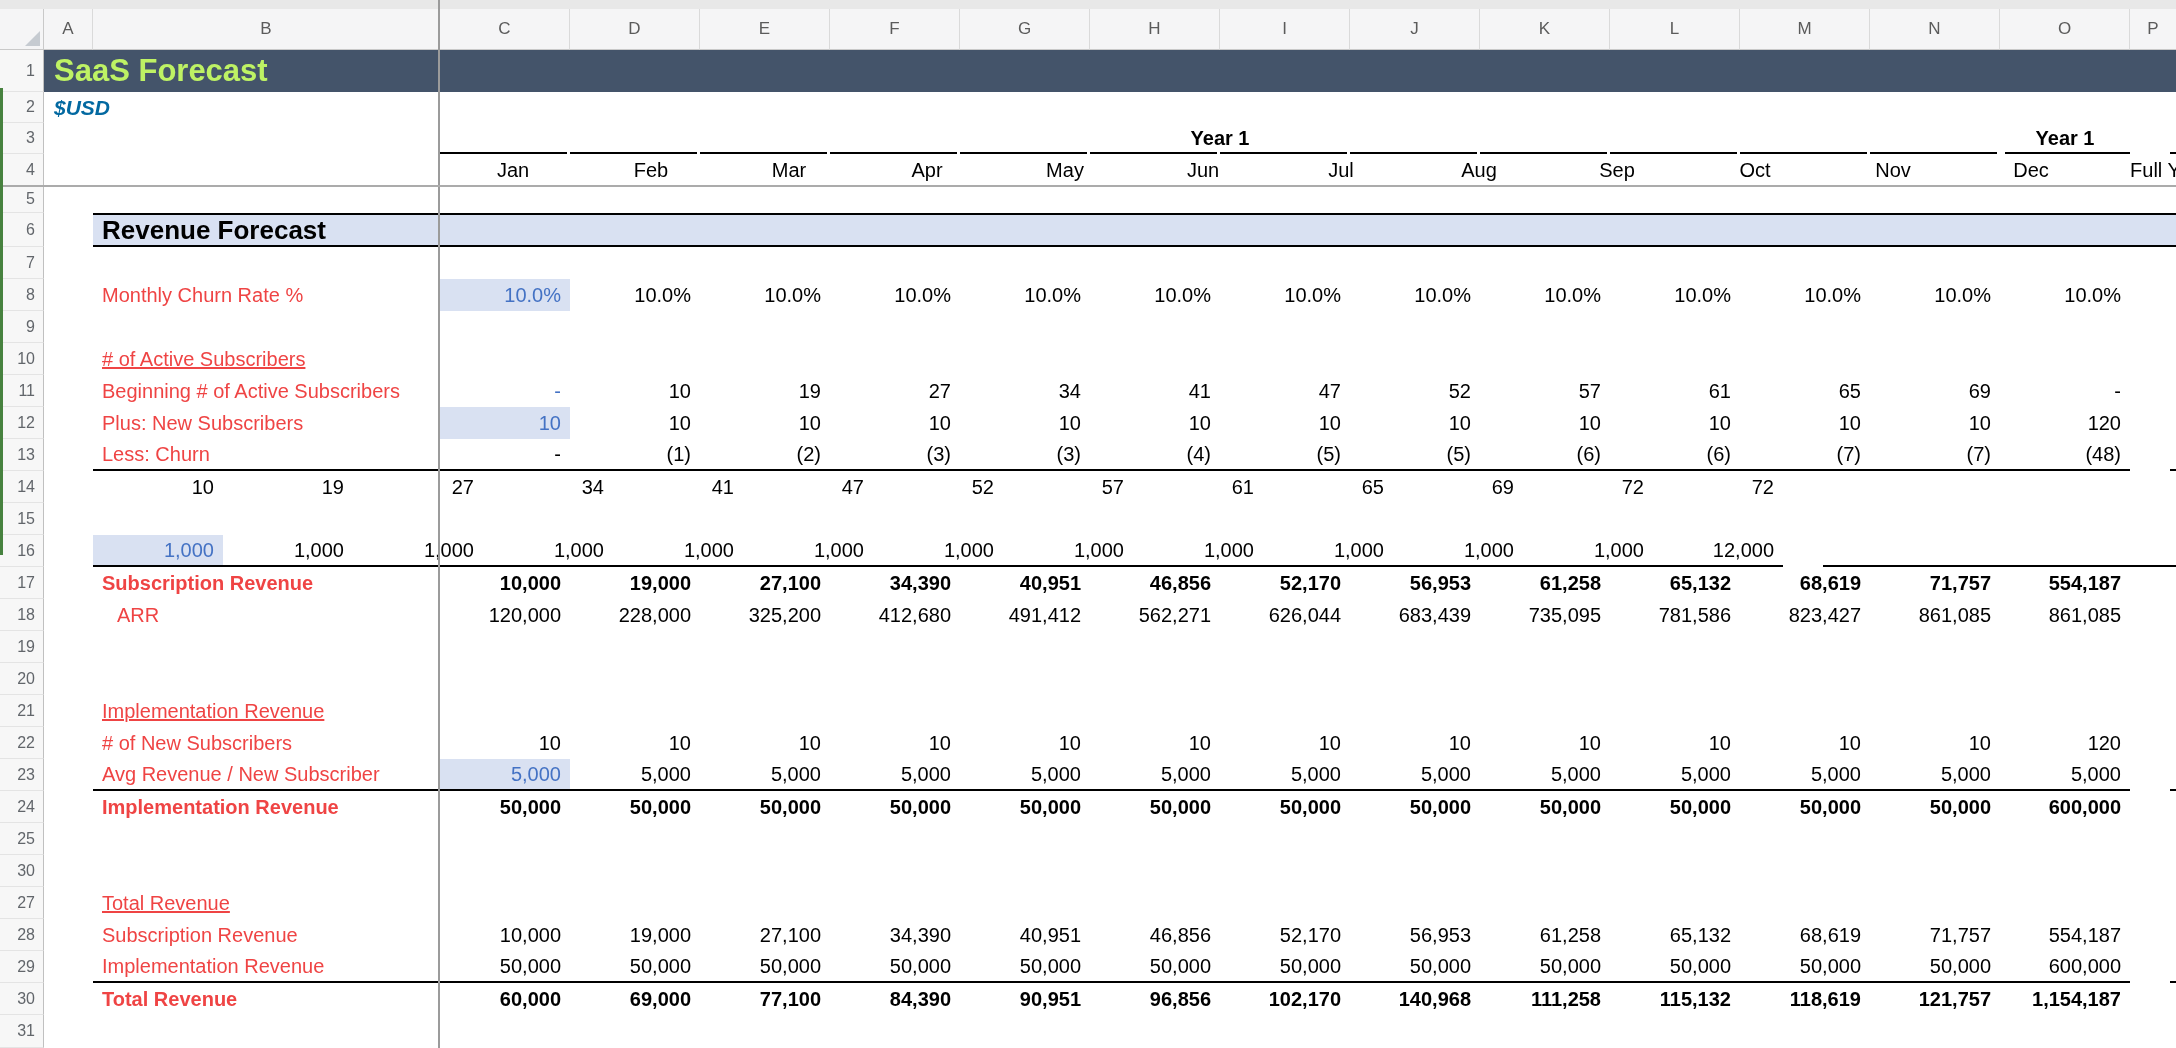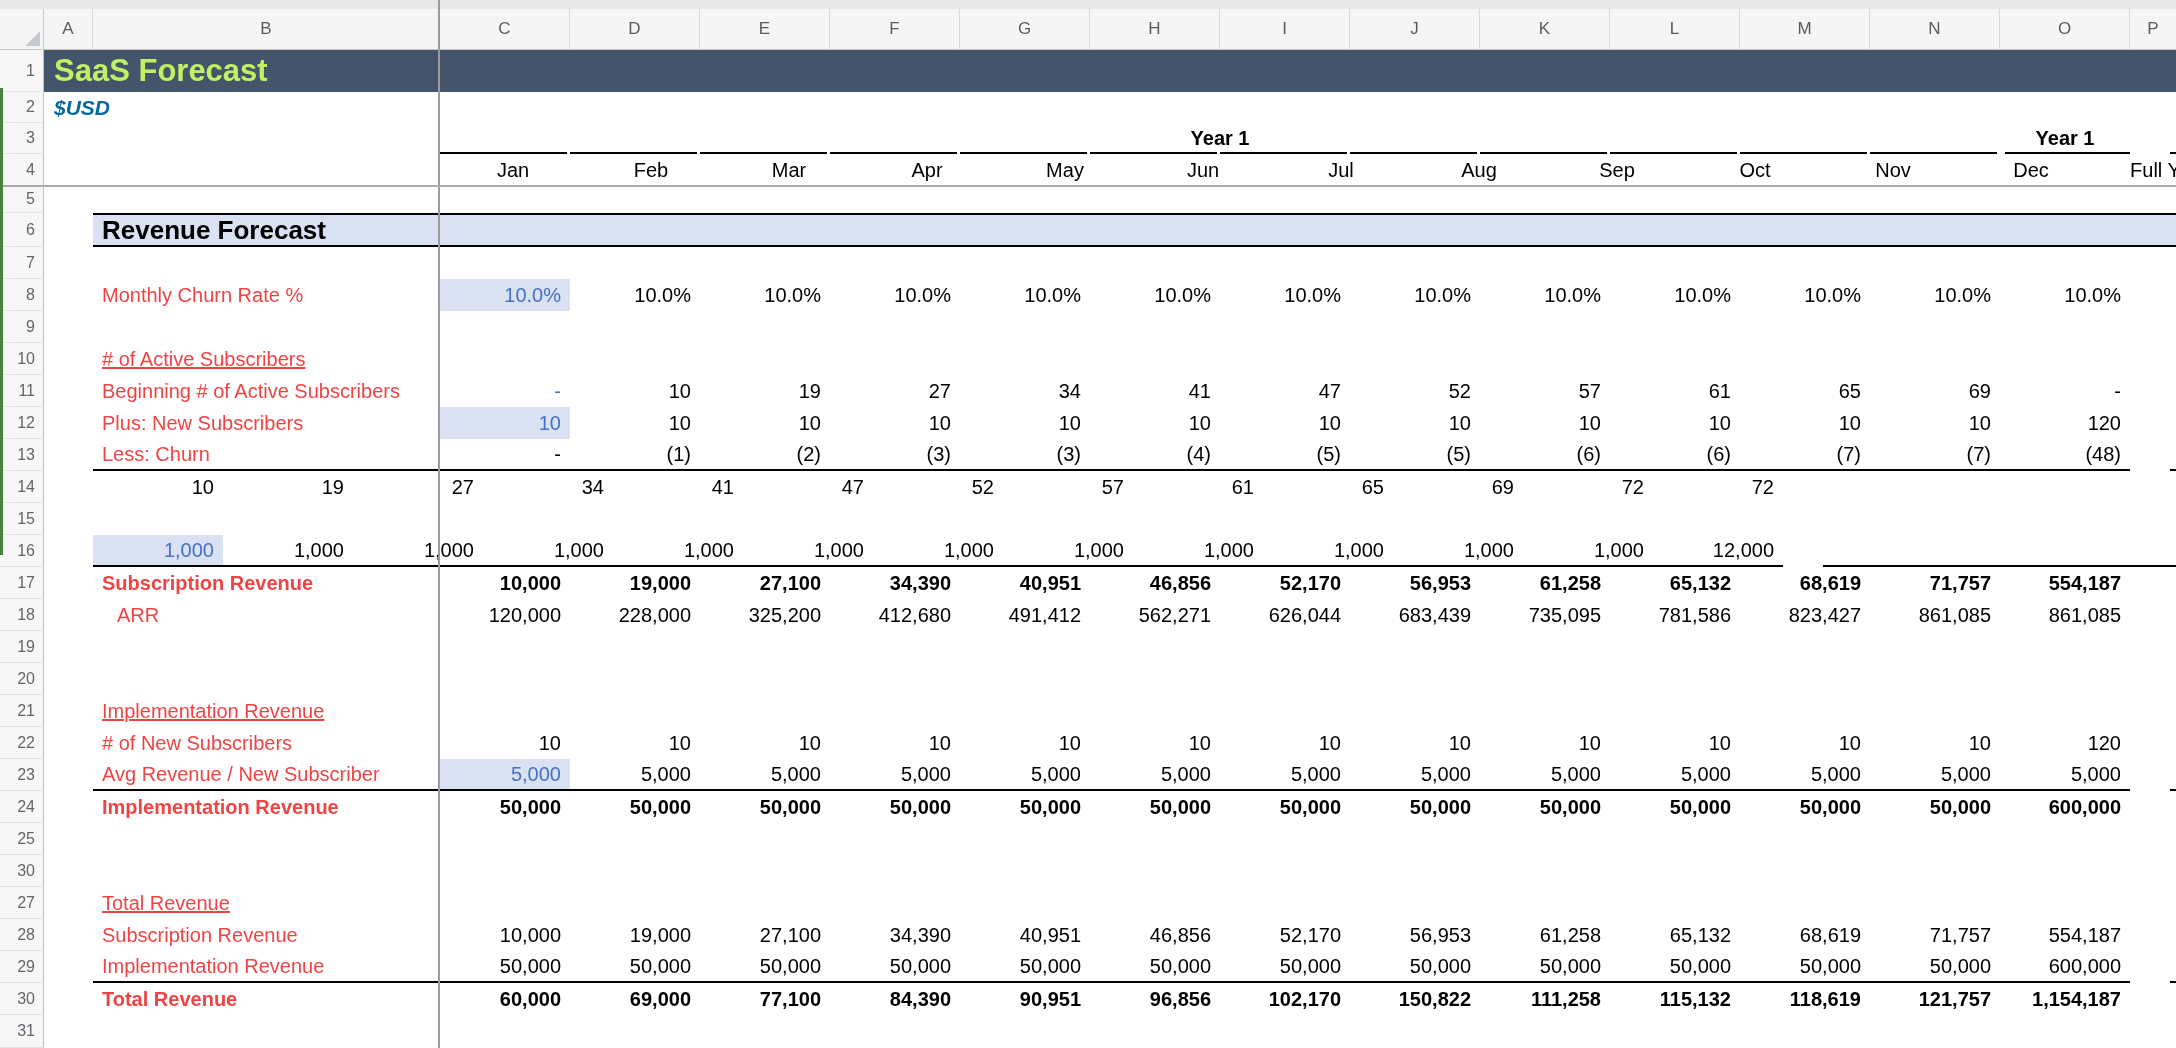"150,822" div.c { text: 150,822 -> 140,968 }
